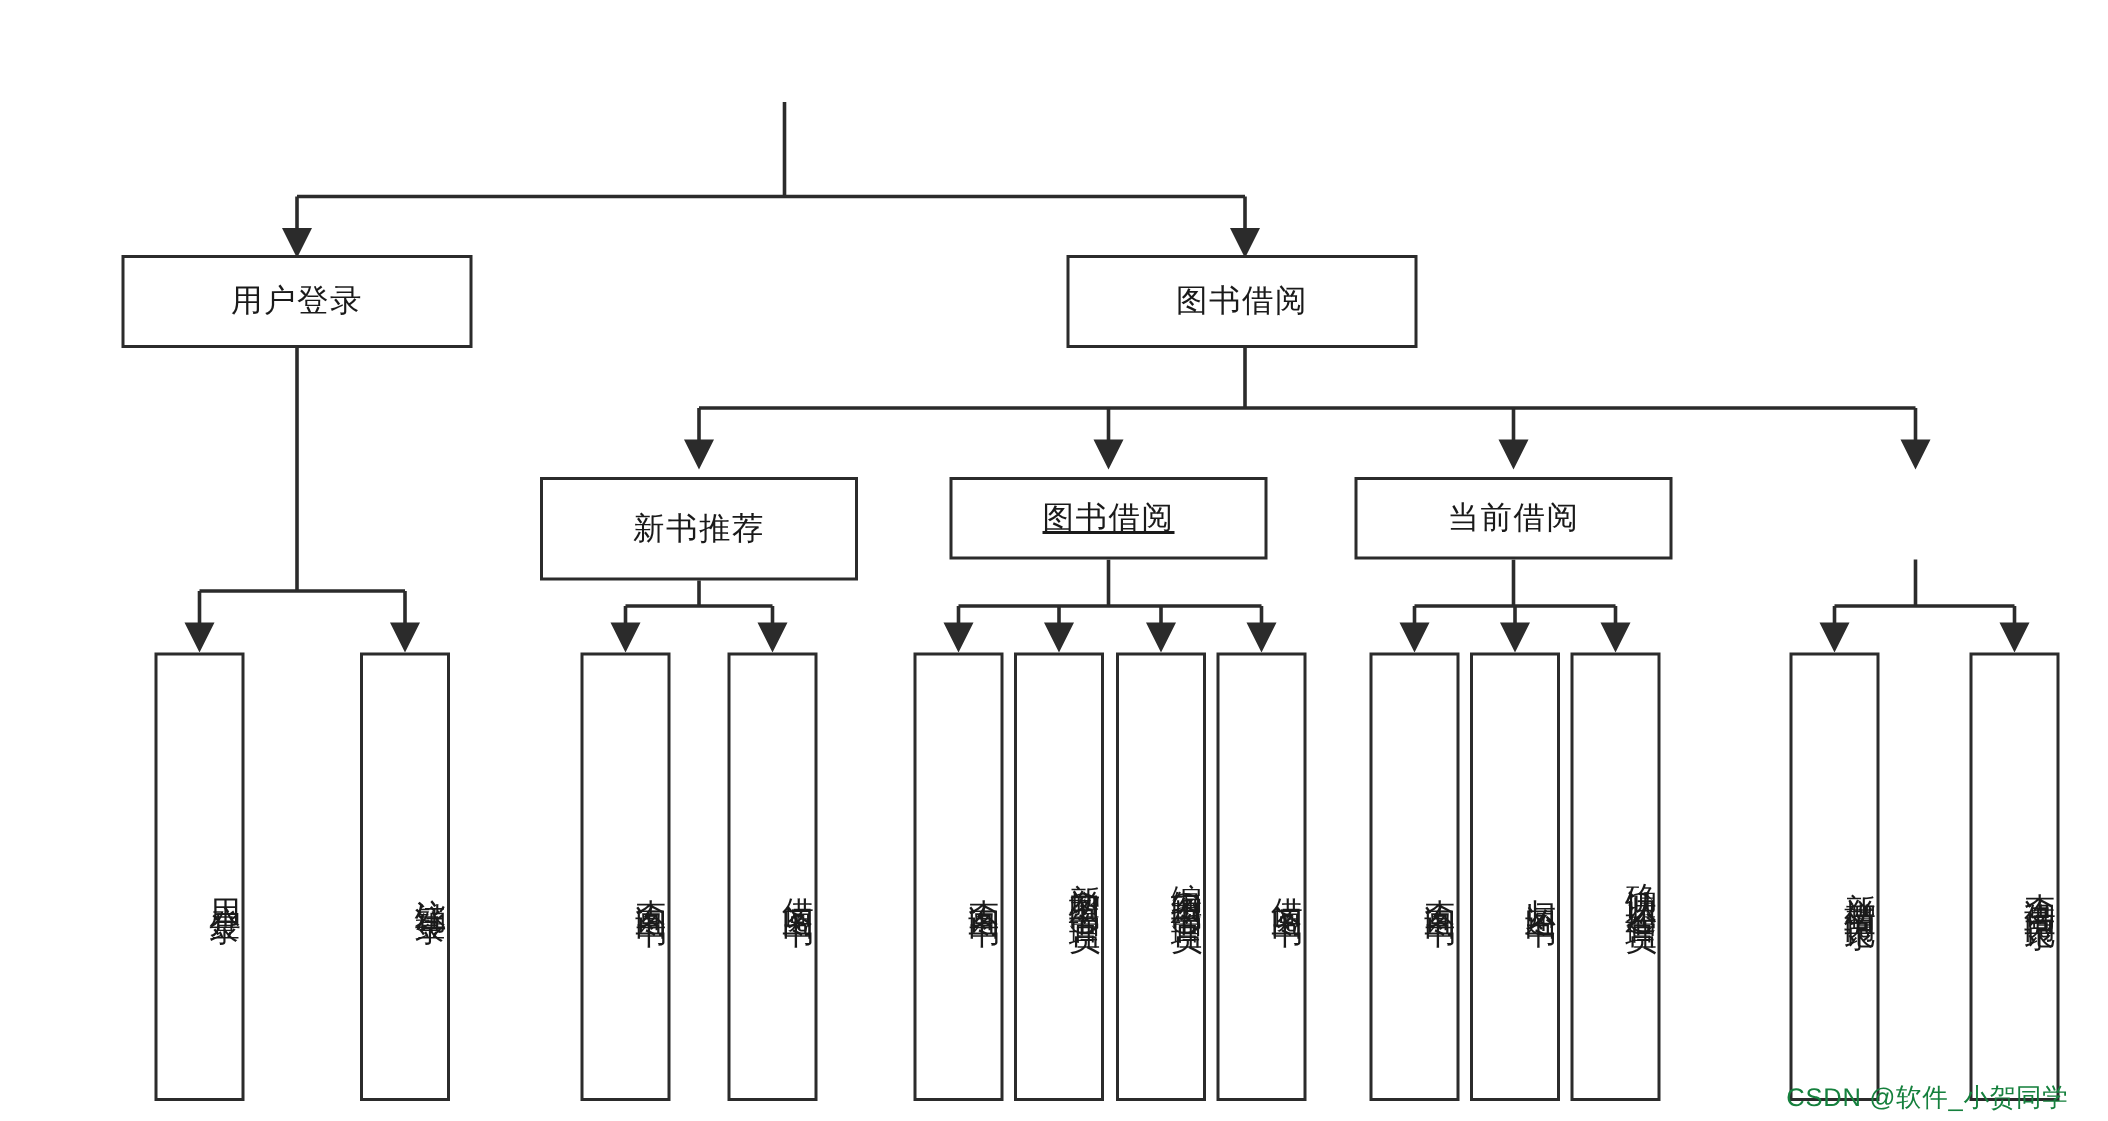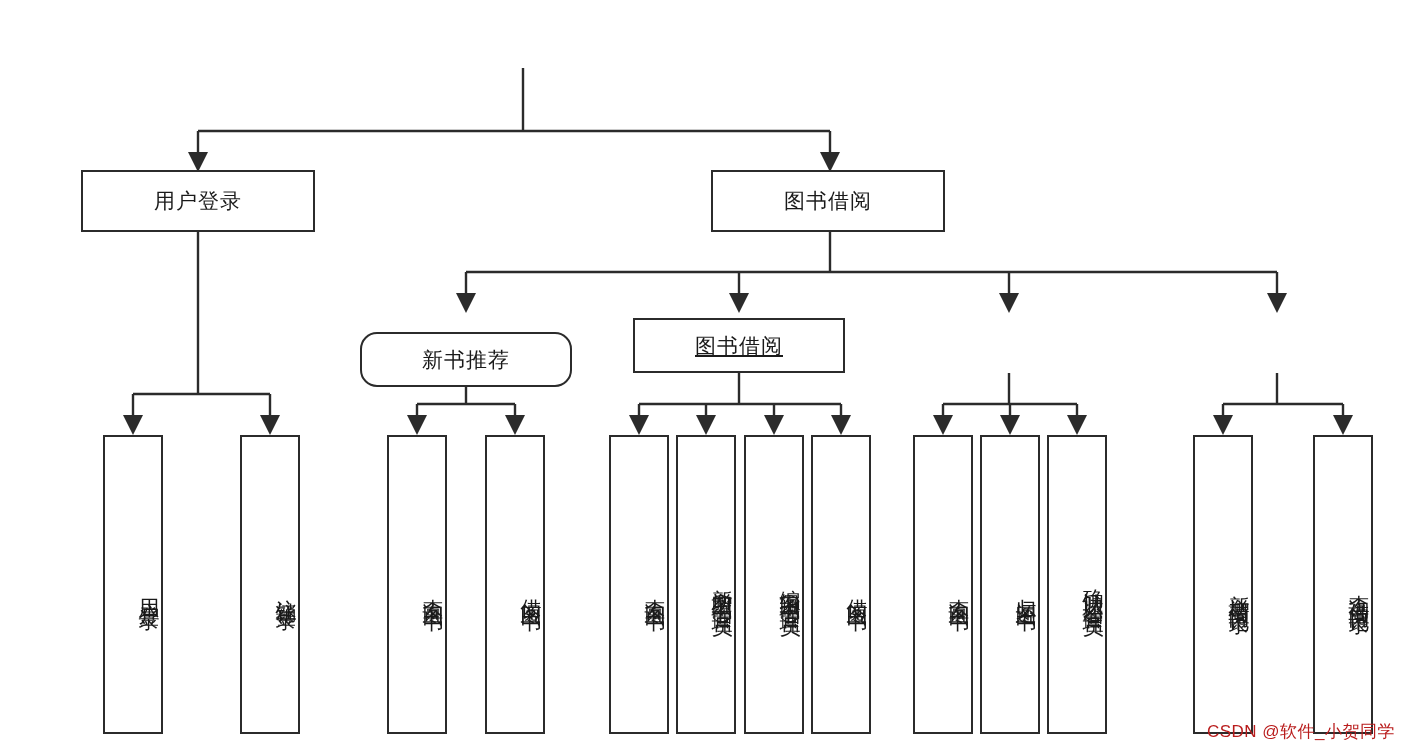"新书推荐" div.node { border-radius: 17px -> none; height: 55px -> 69px; top: 332px -> 318px }
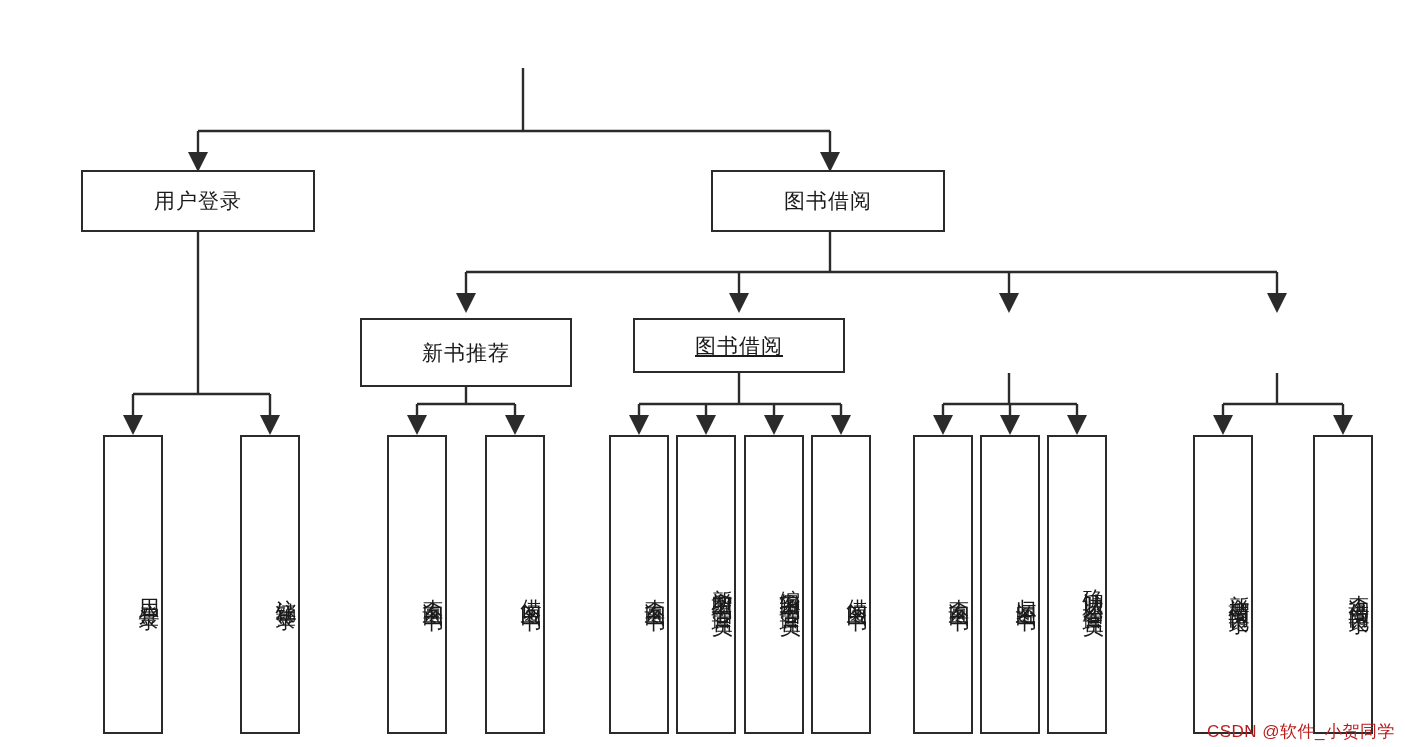"当前借阅" div.node { html: none -> <div> <span>当前借阅</span> </div> }
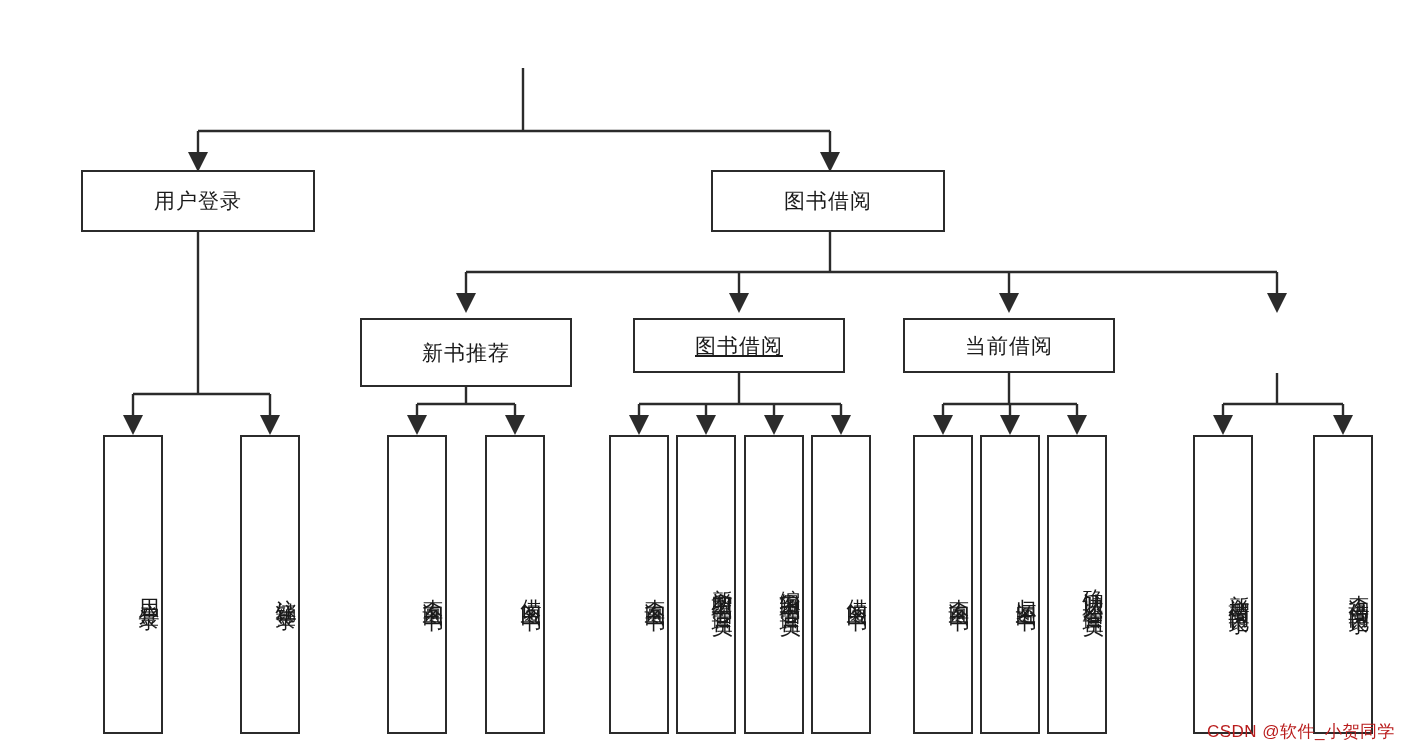"CSDN @软件_小贺同学" .watermark { color: #b91c1c -> #15803d; right: 10px -> 26px }
